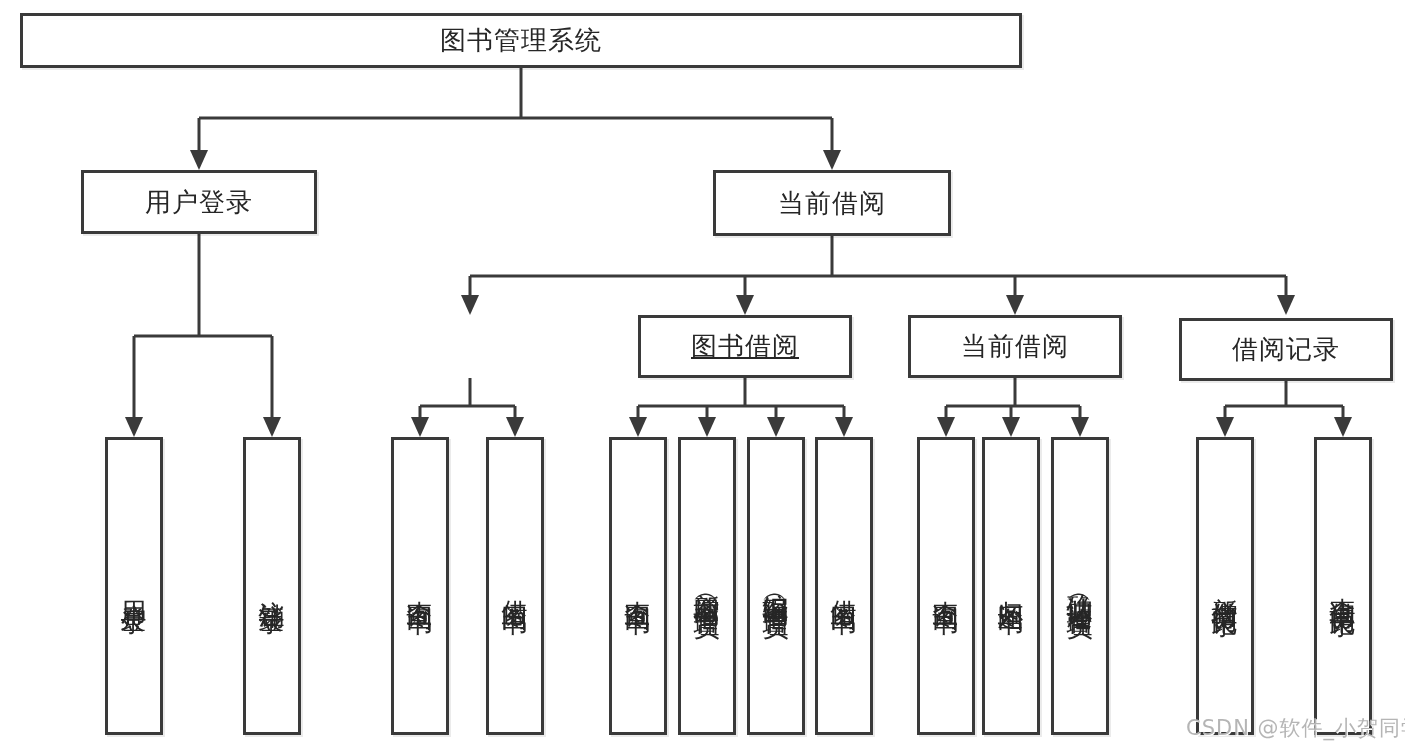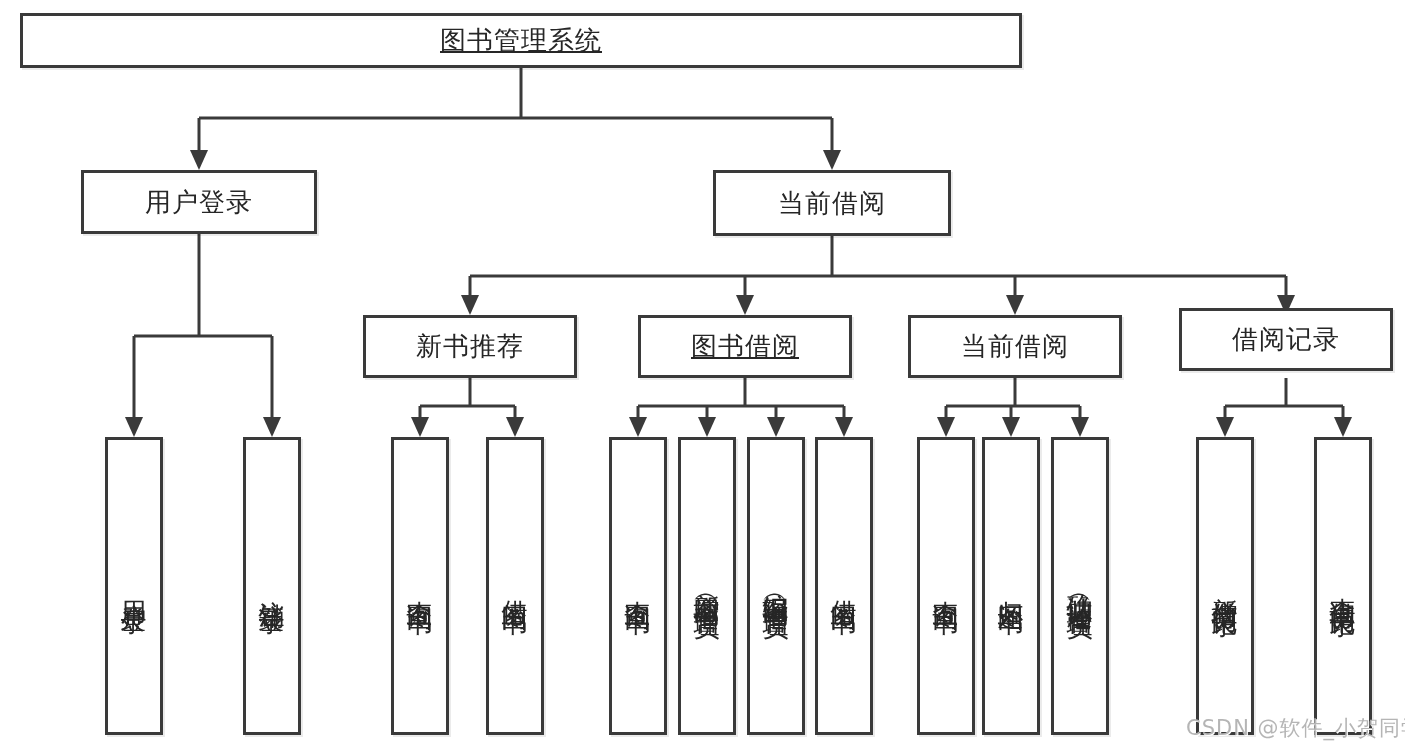"图书管理系统" div.box { text-decoration: underline -> none }
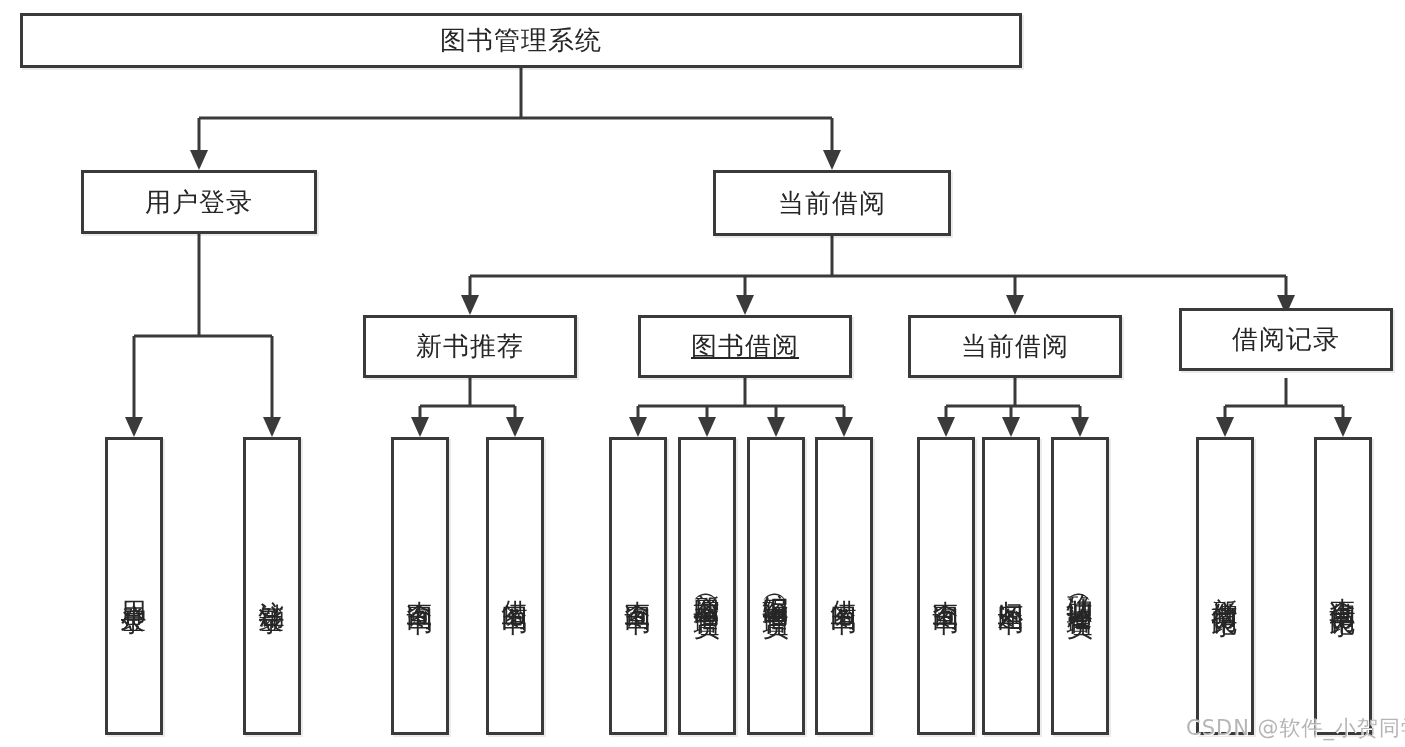"新书推荐" div.box { html: <div>新书推荐</div> -> none }
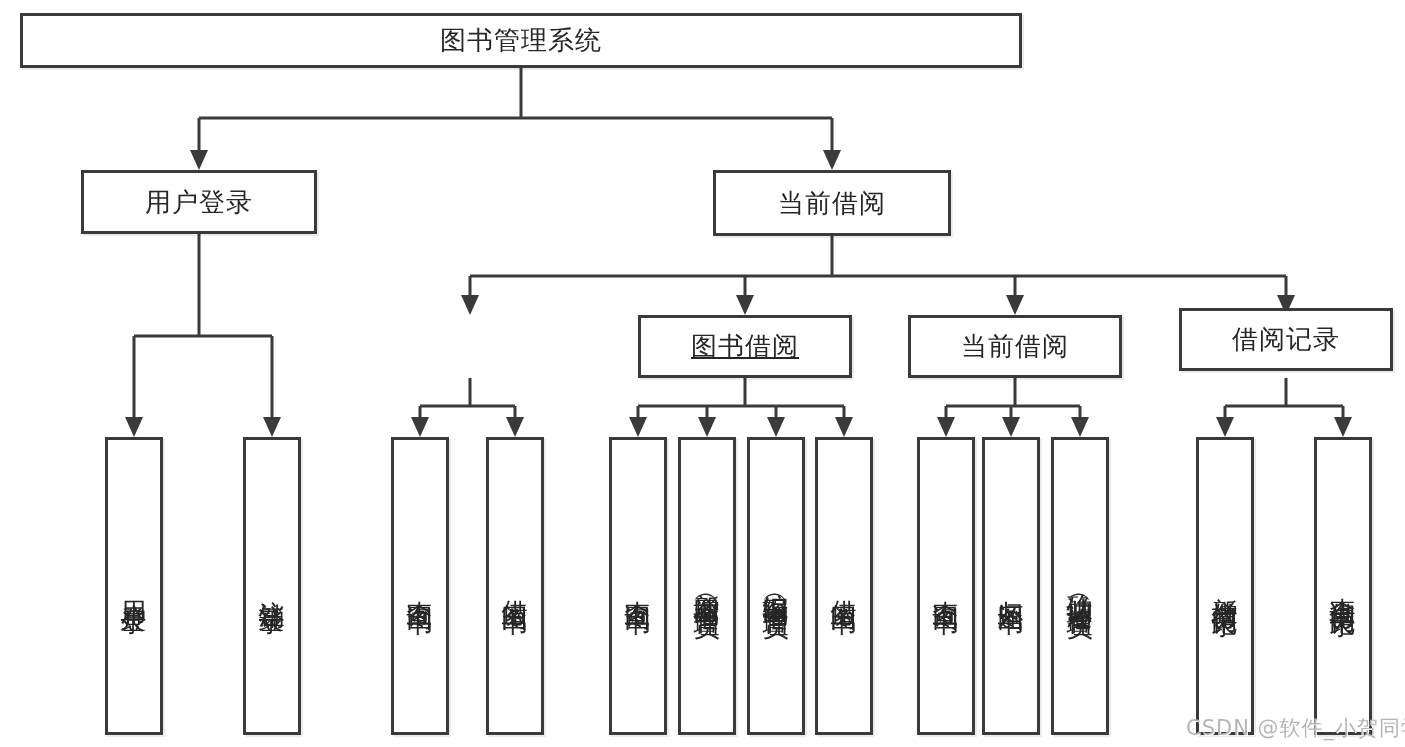"借阅记录" div.box { top: 308px -> 318px }
